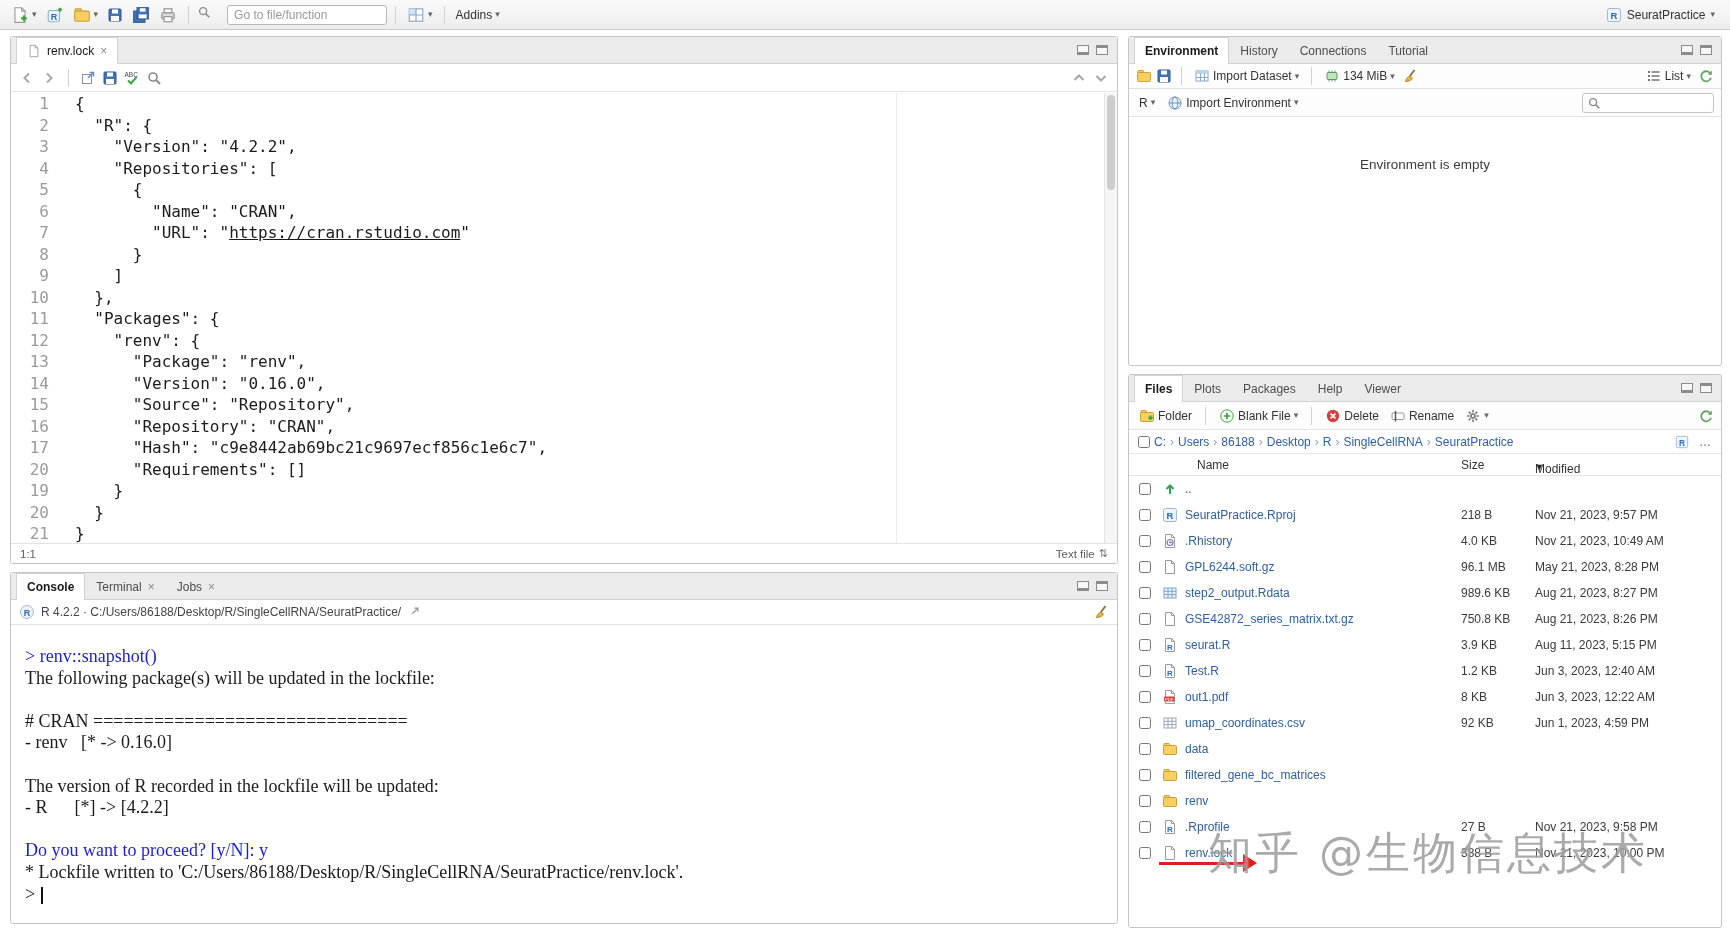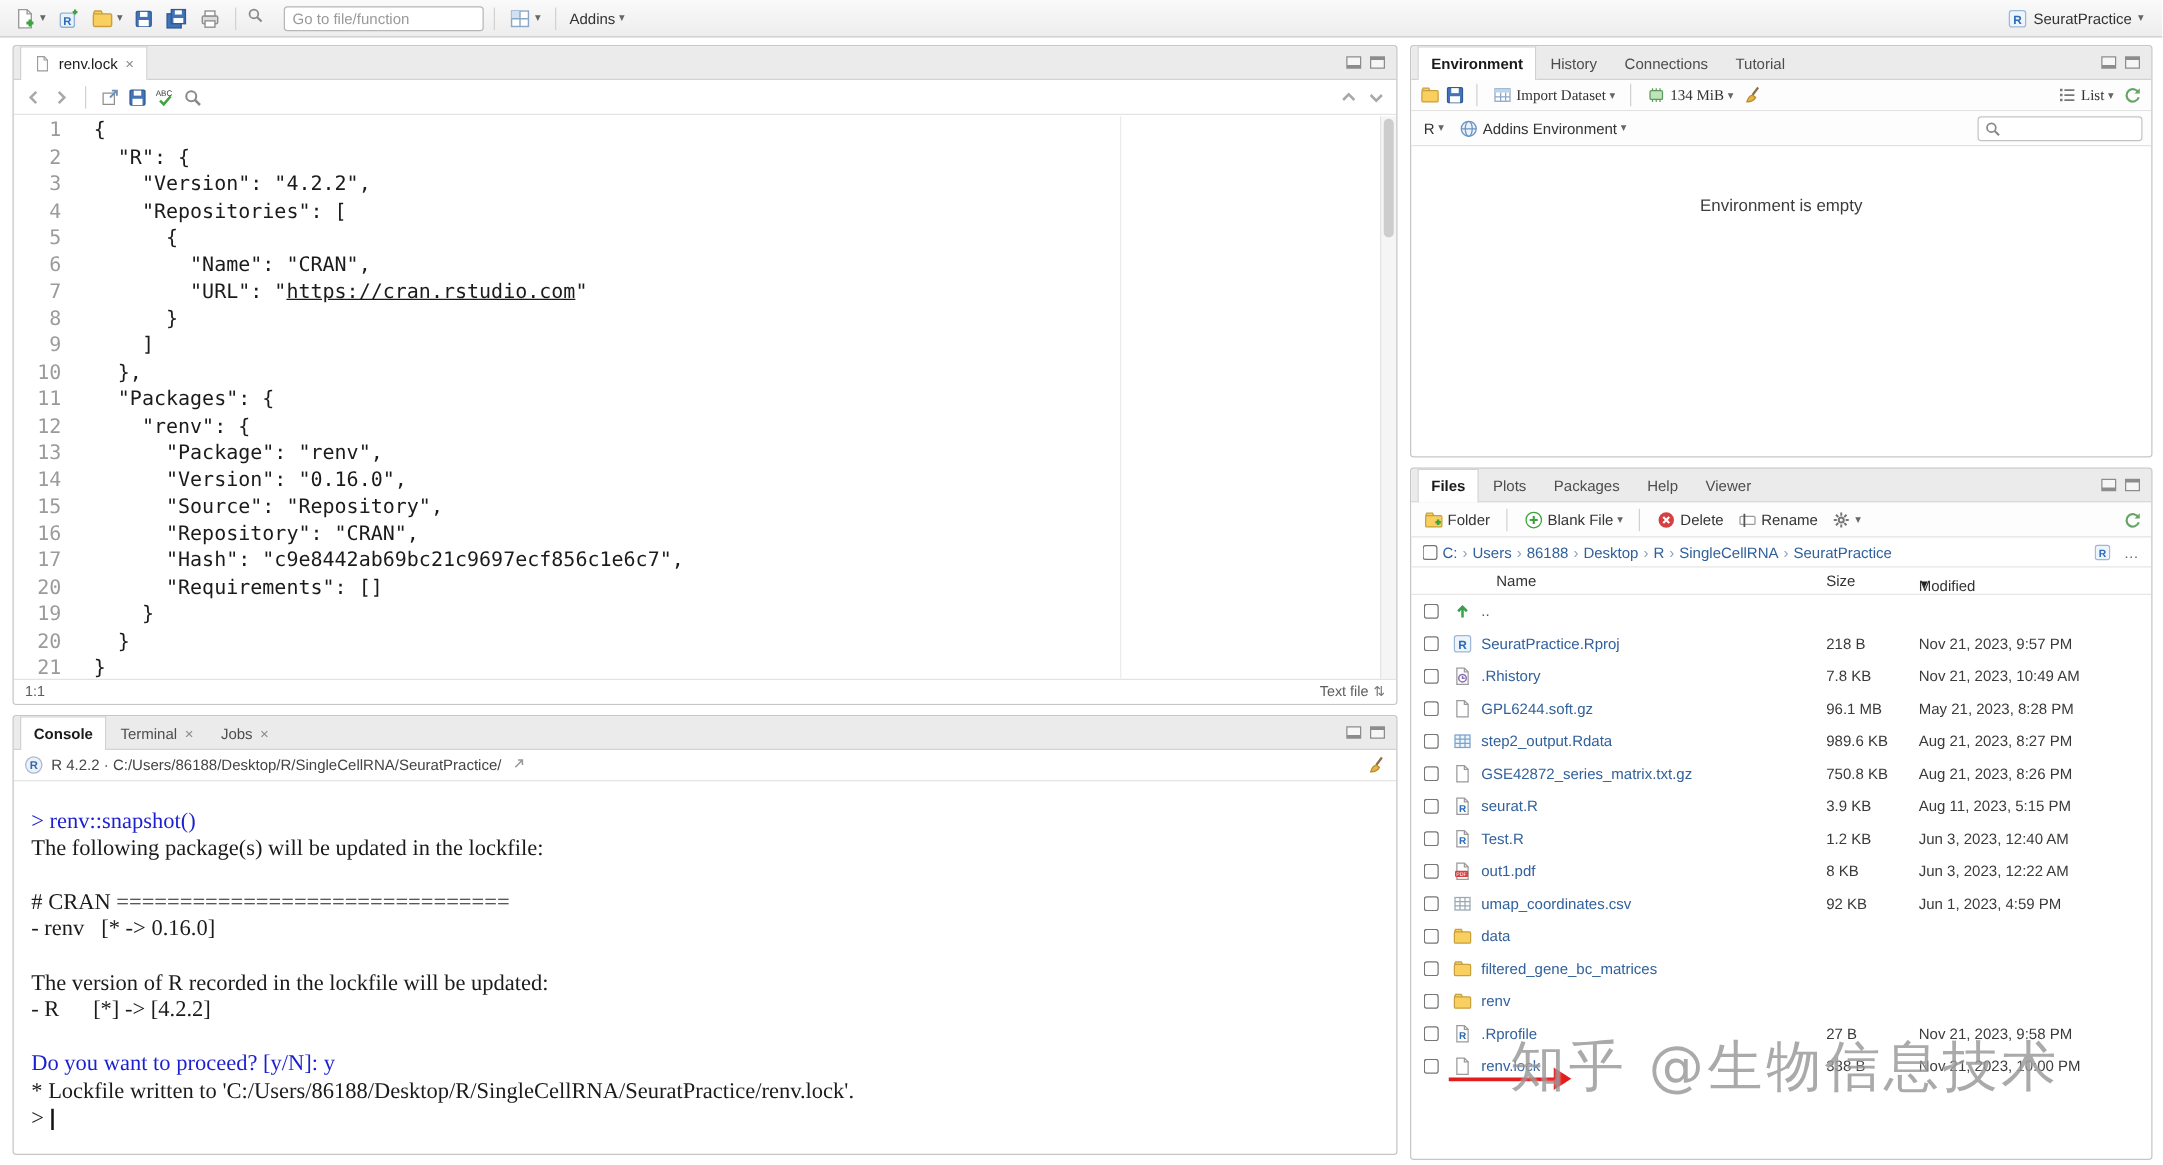"Import Dataset" .envbar { font-family: Liberation Serif, serif -> none }
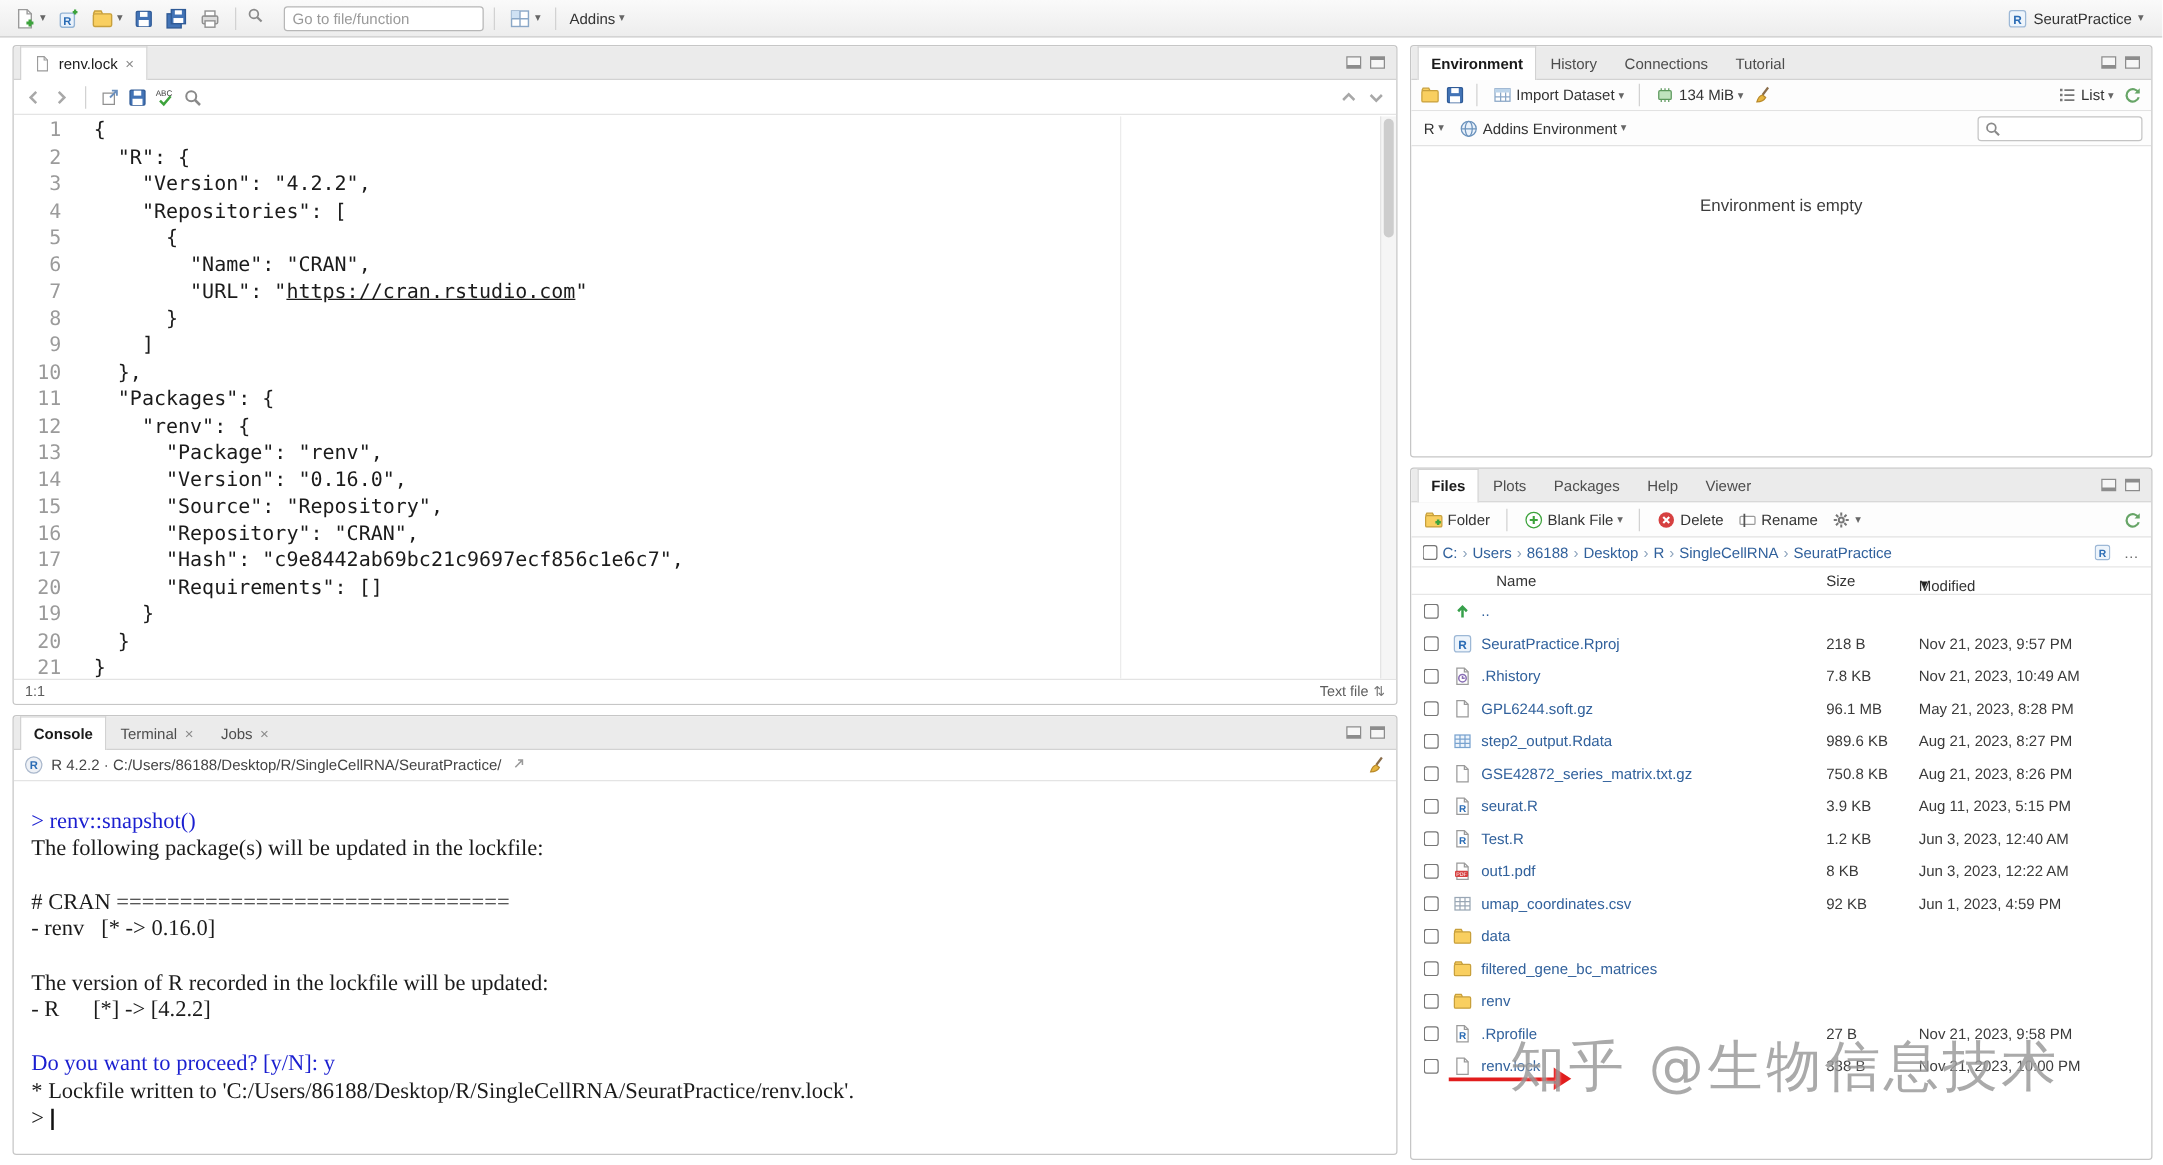"Addins Environment" span.tlabel { text: Addins -> Import }
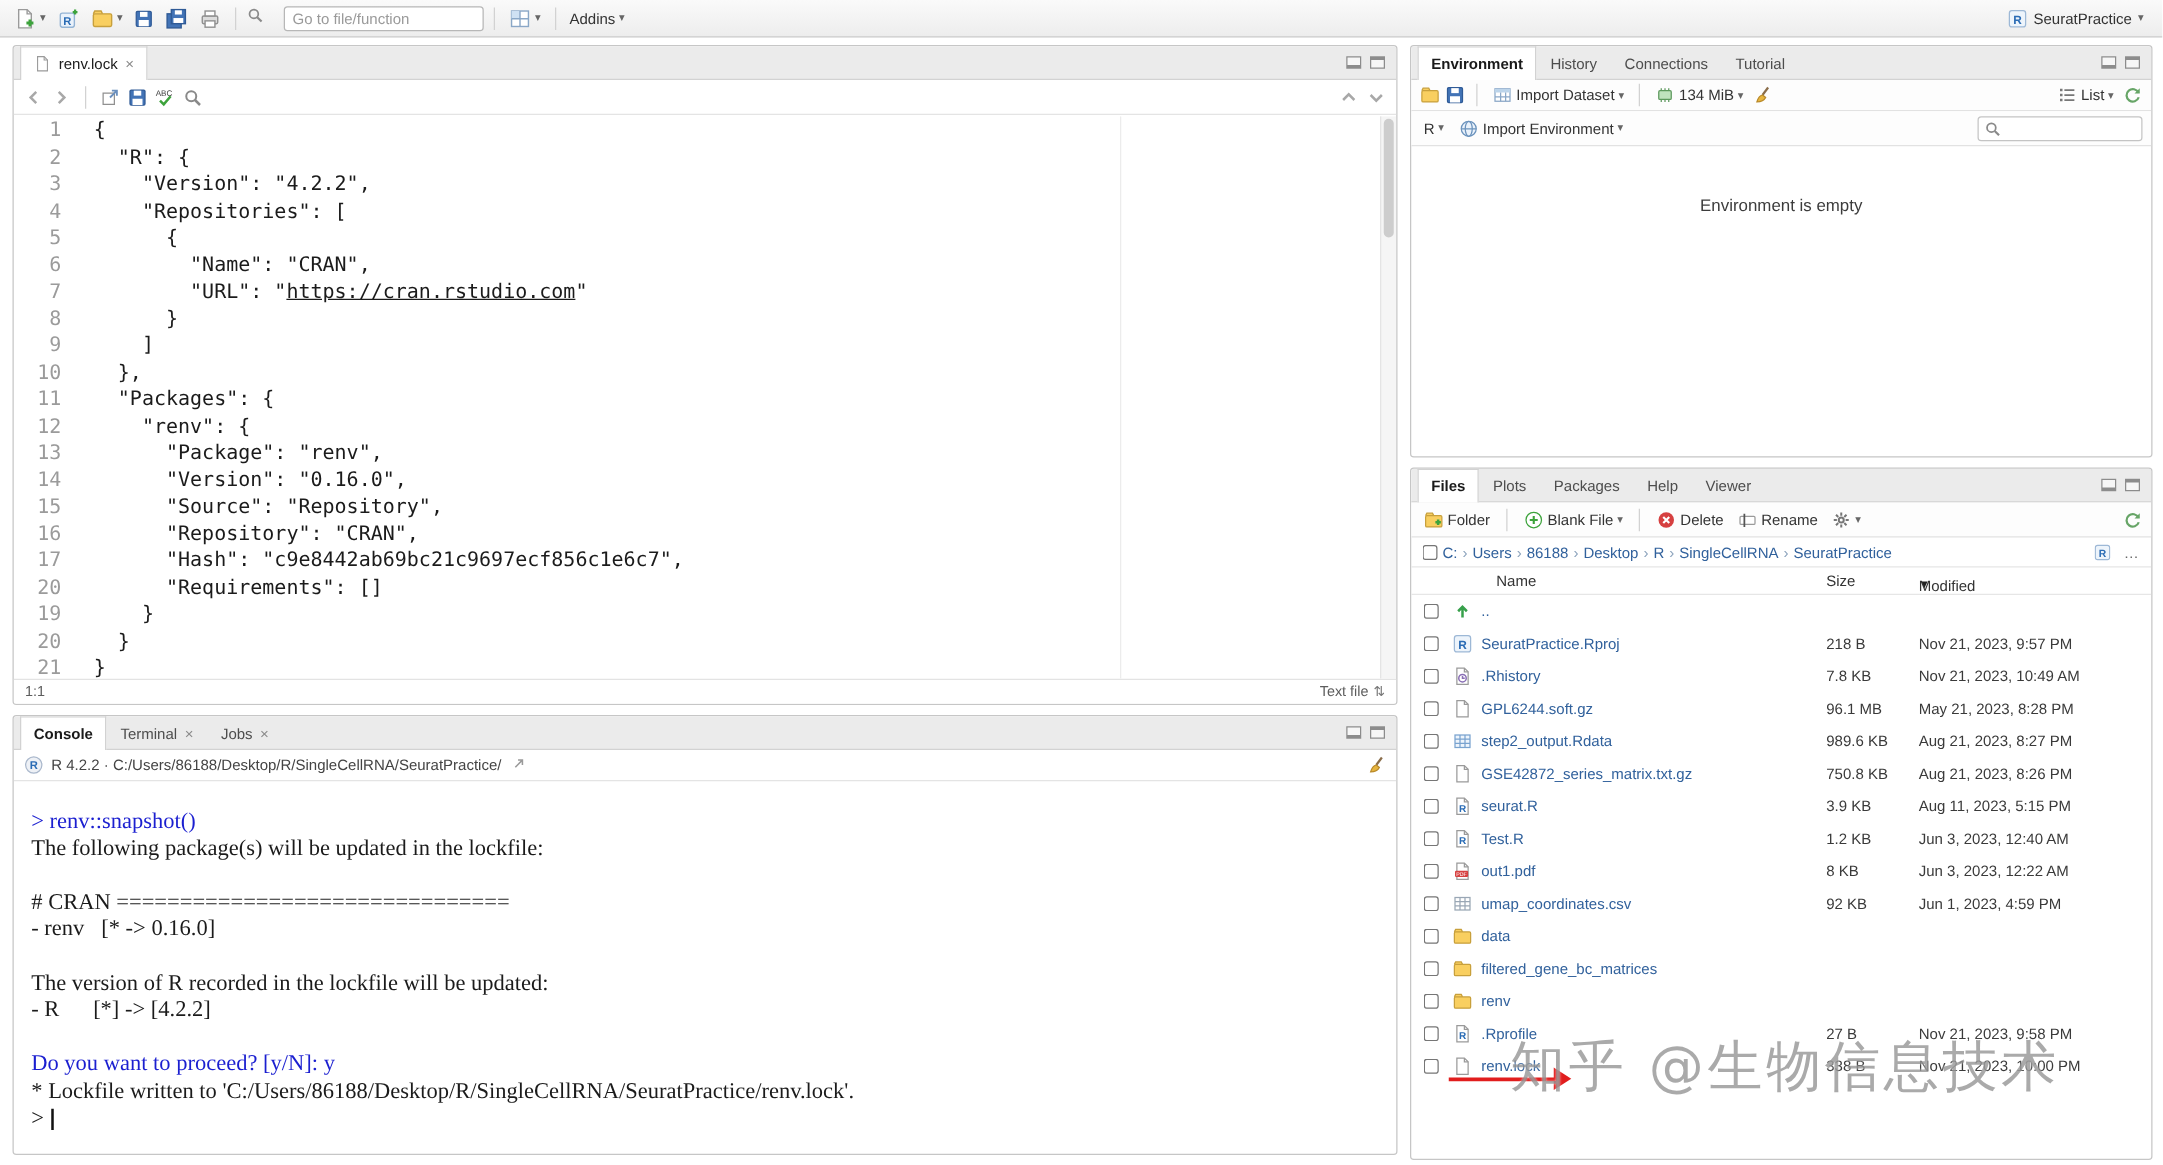"7.8 KB" span.fsize { text: 7.8 -> 4.0 }
